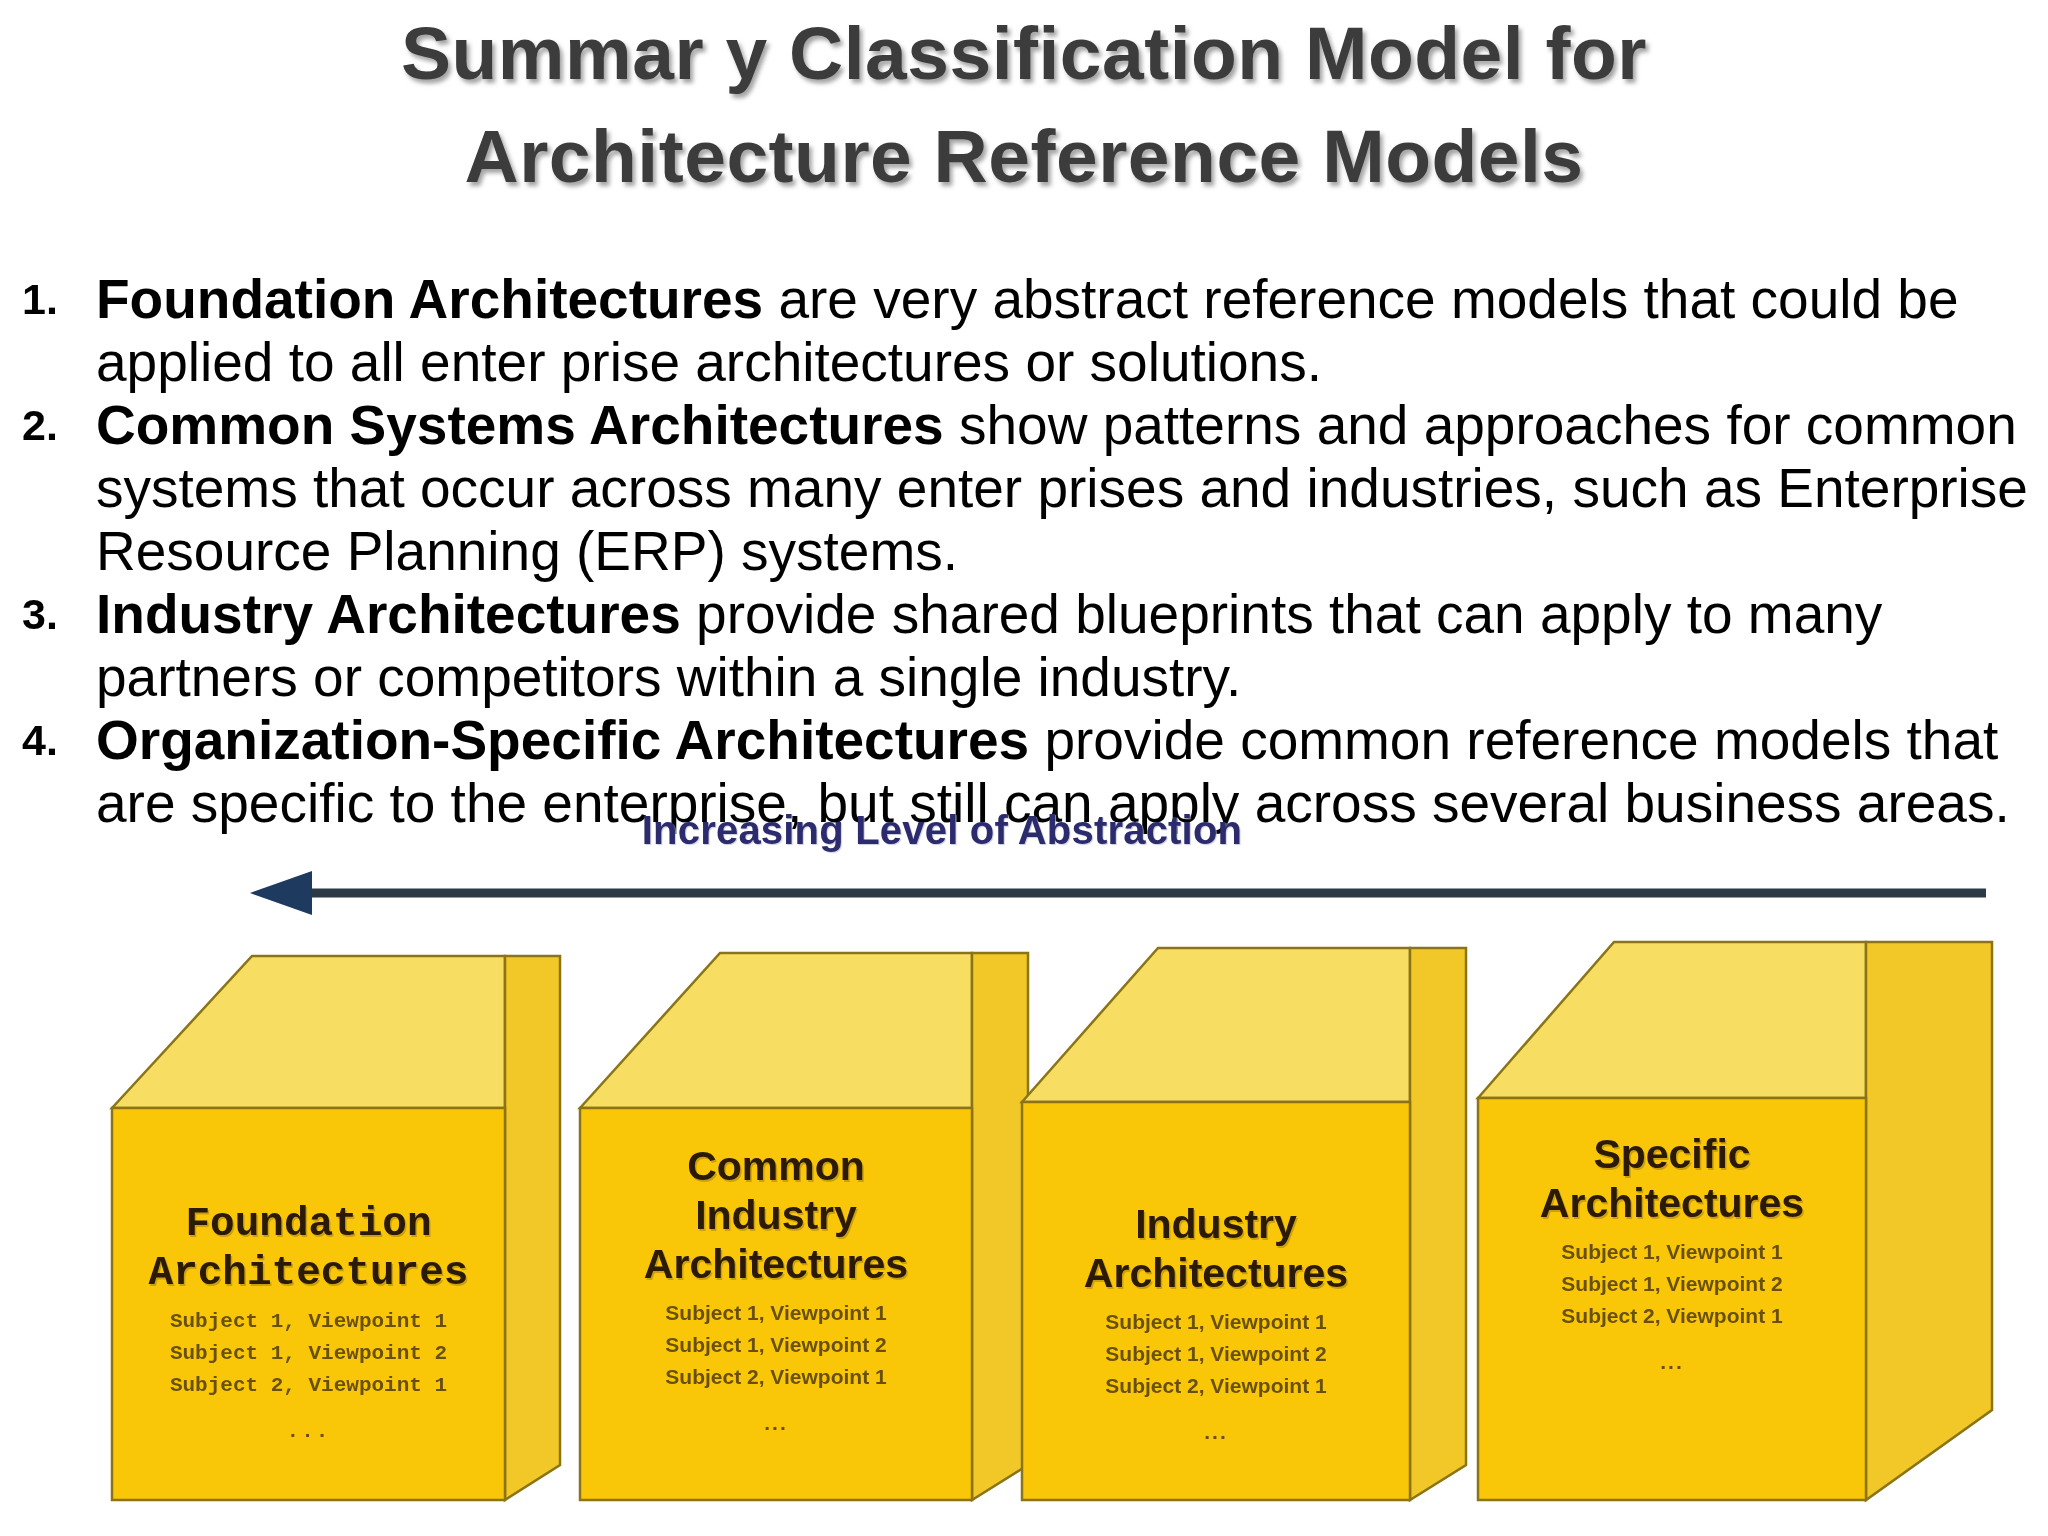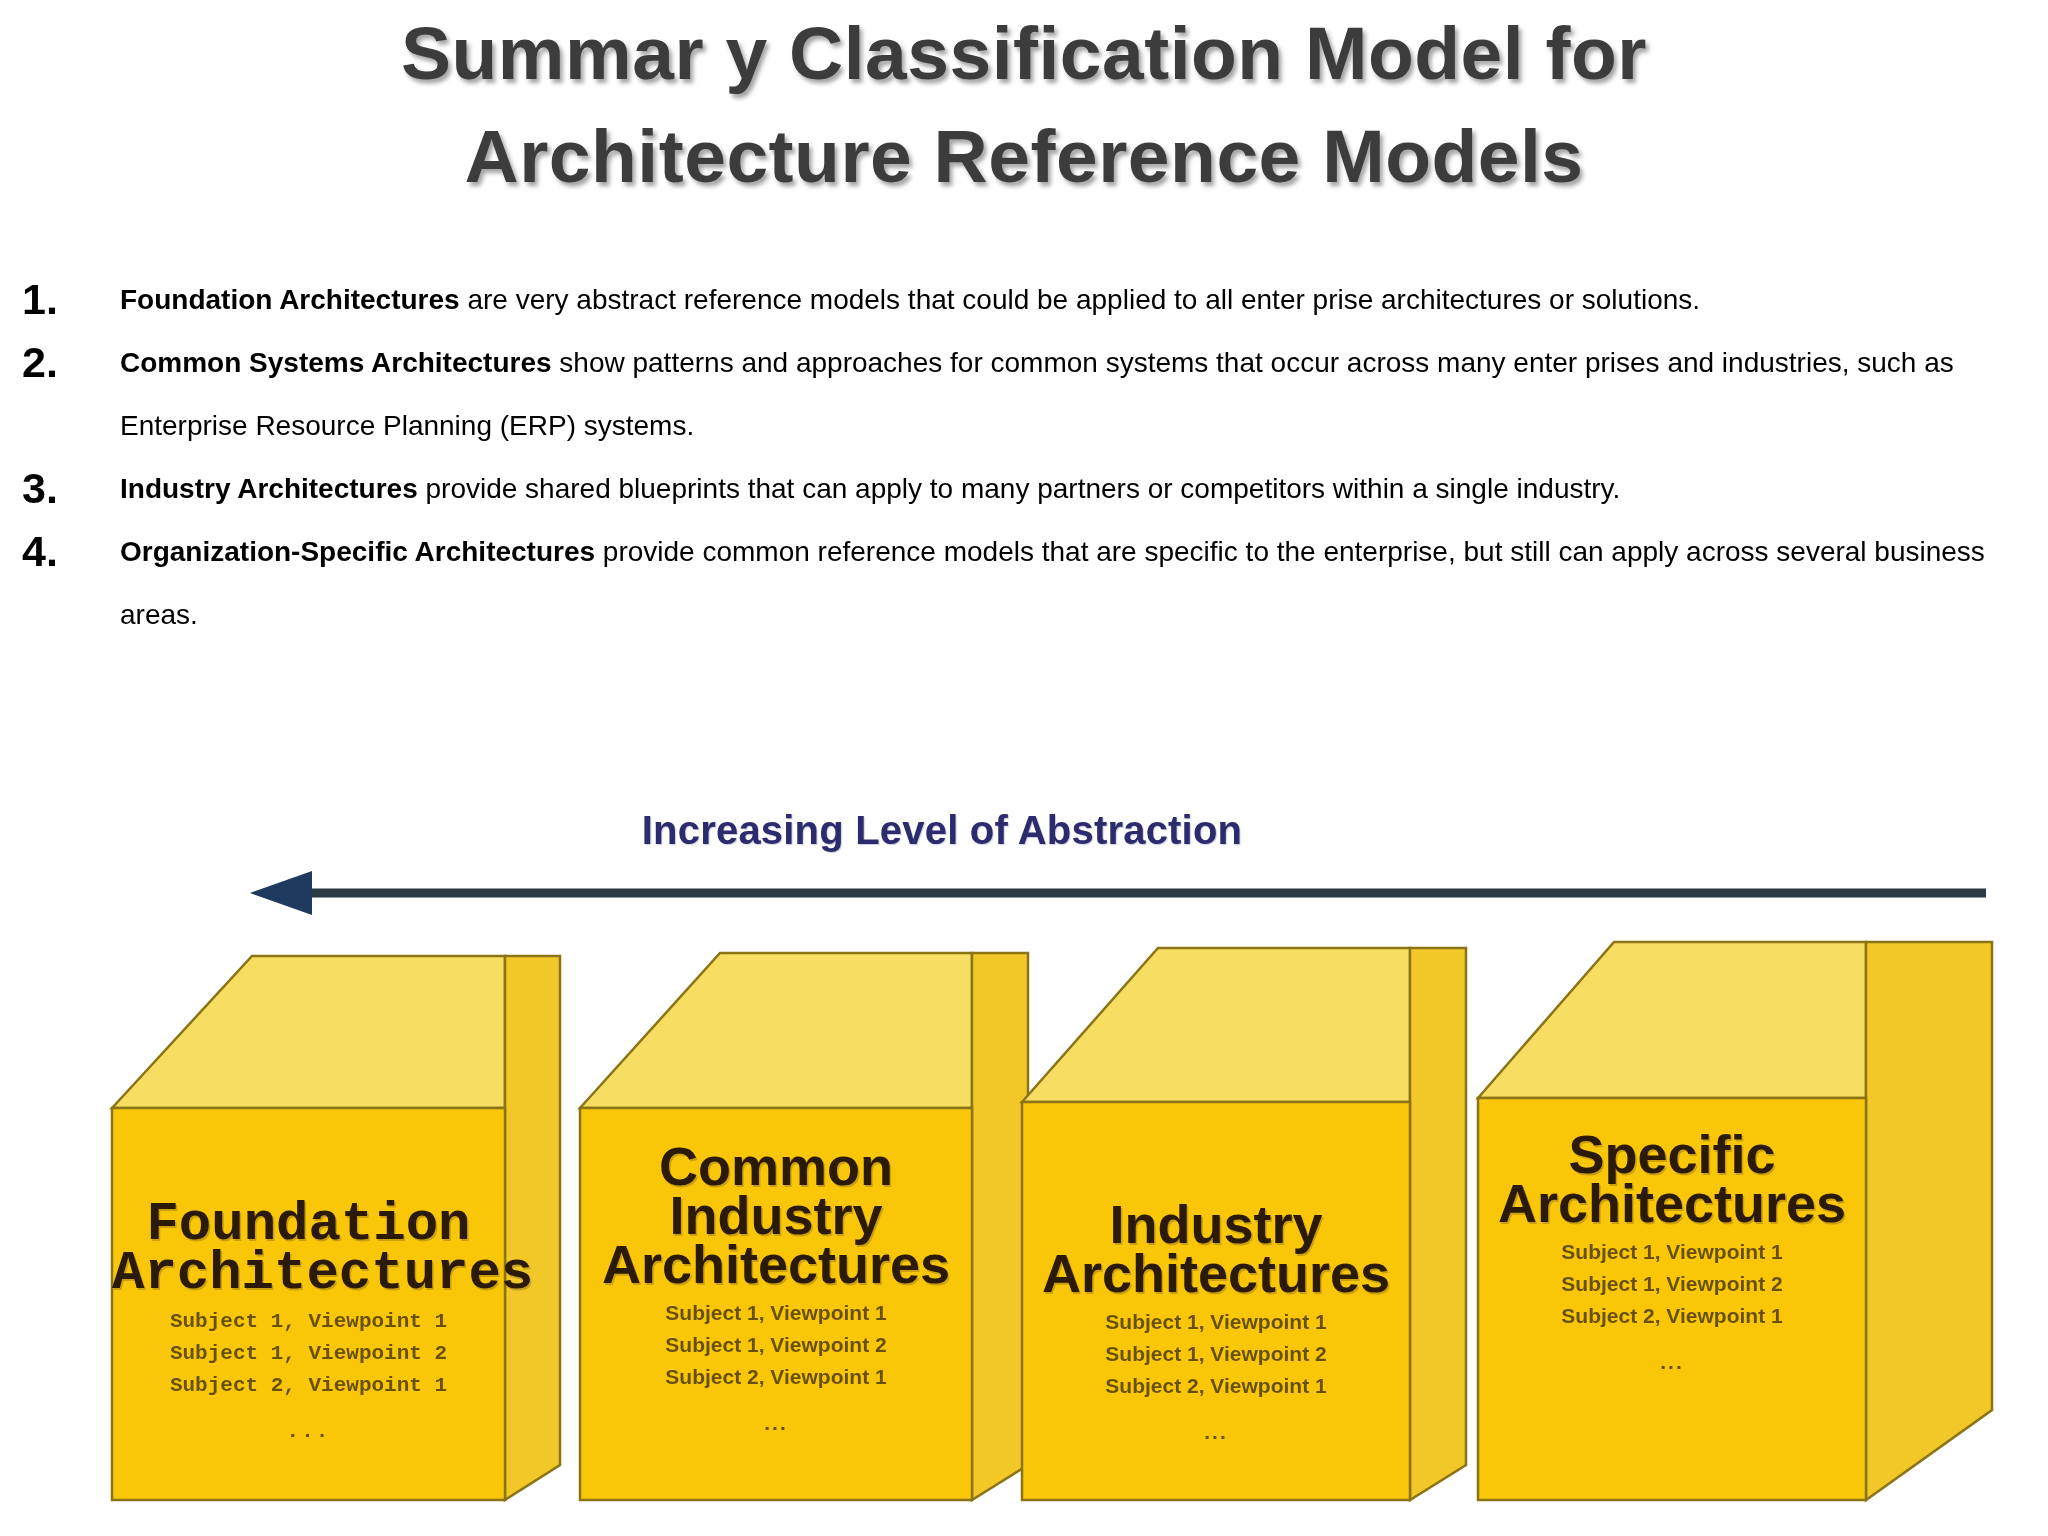"Foundation Architectures are very" .bullet-text { font-size: 28px -> 55px; margin-left: 24px -> none }
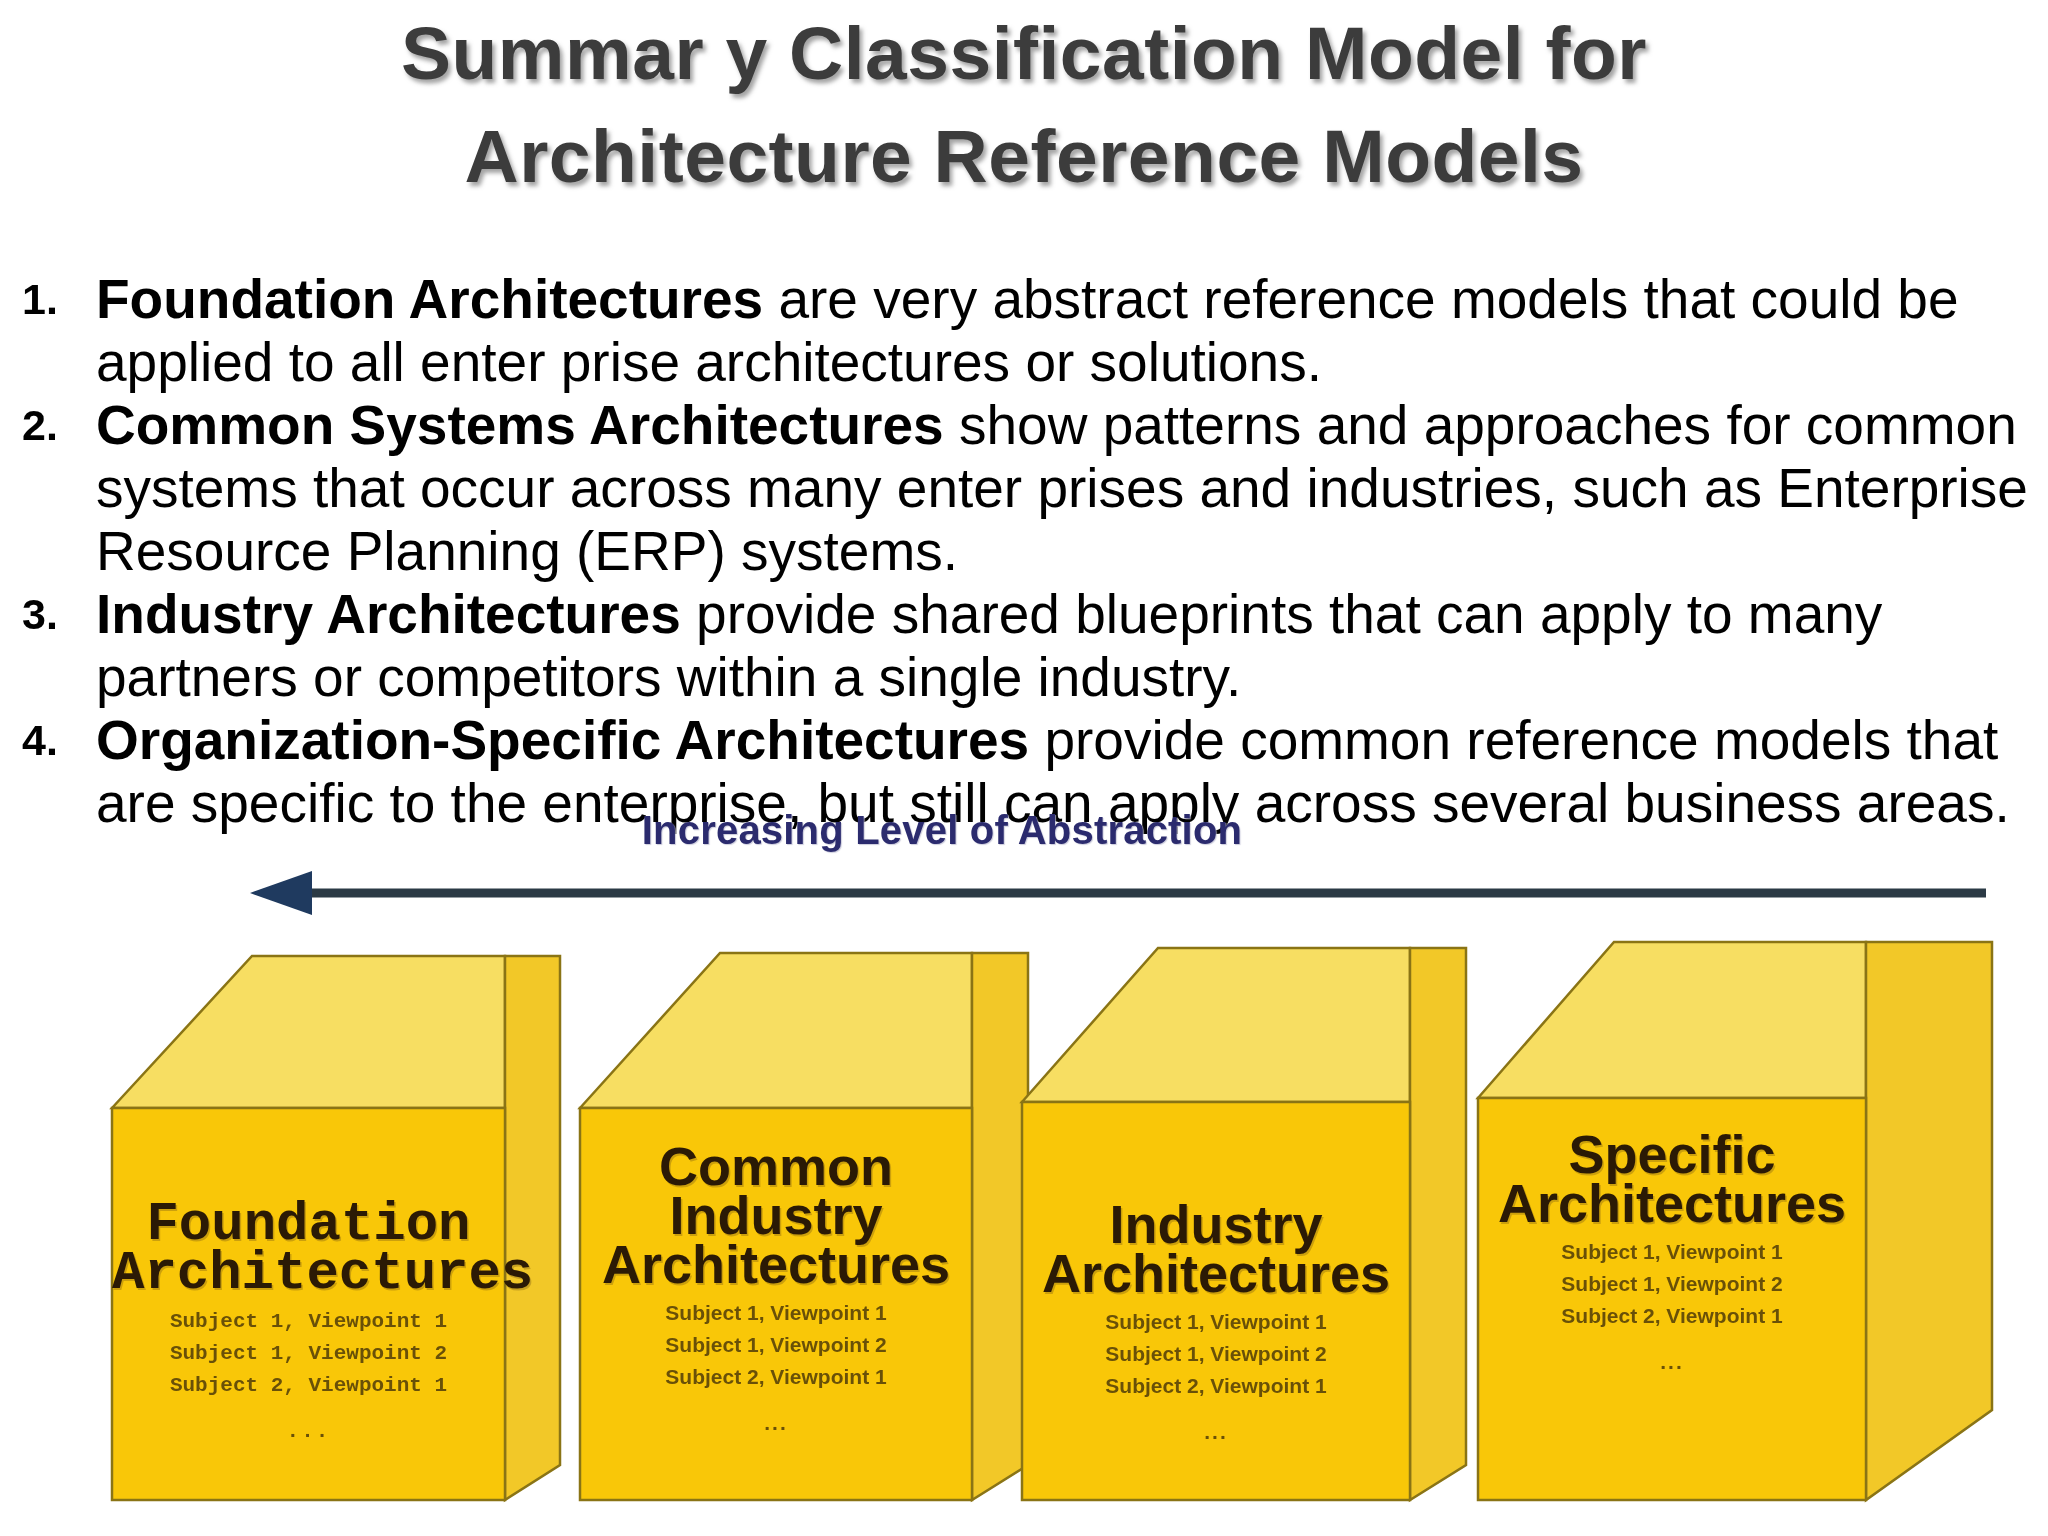"Common" .box-title { font-size: 54px -> 41px }
